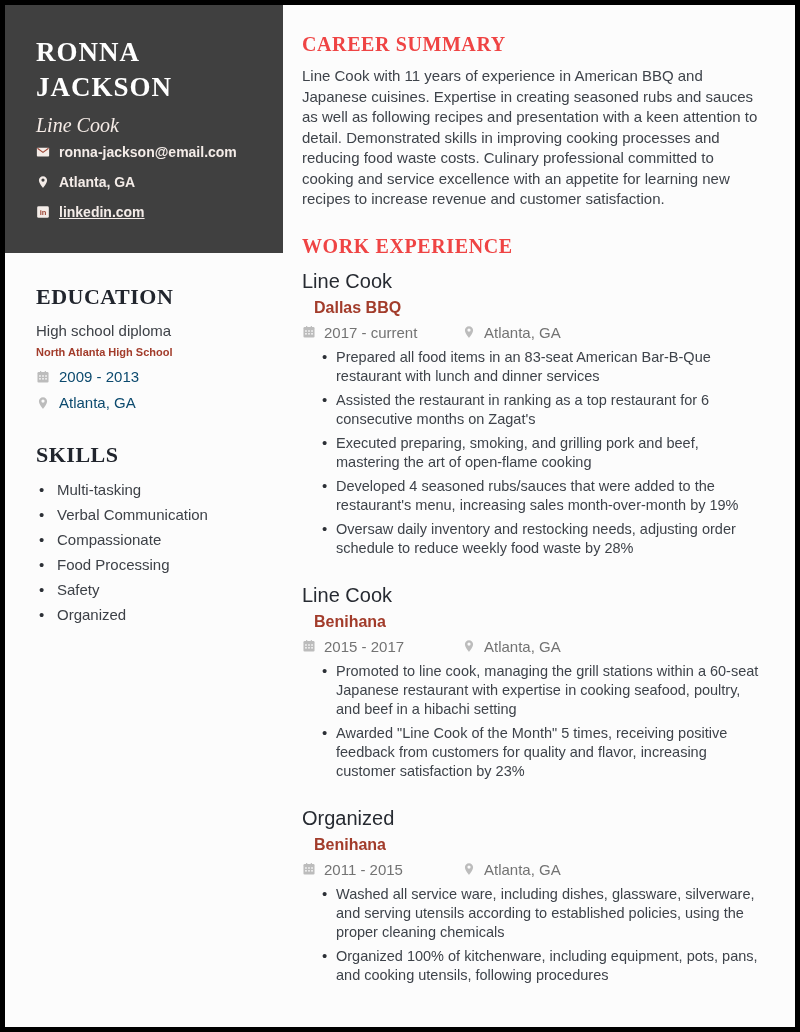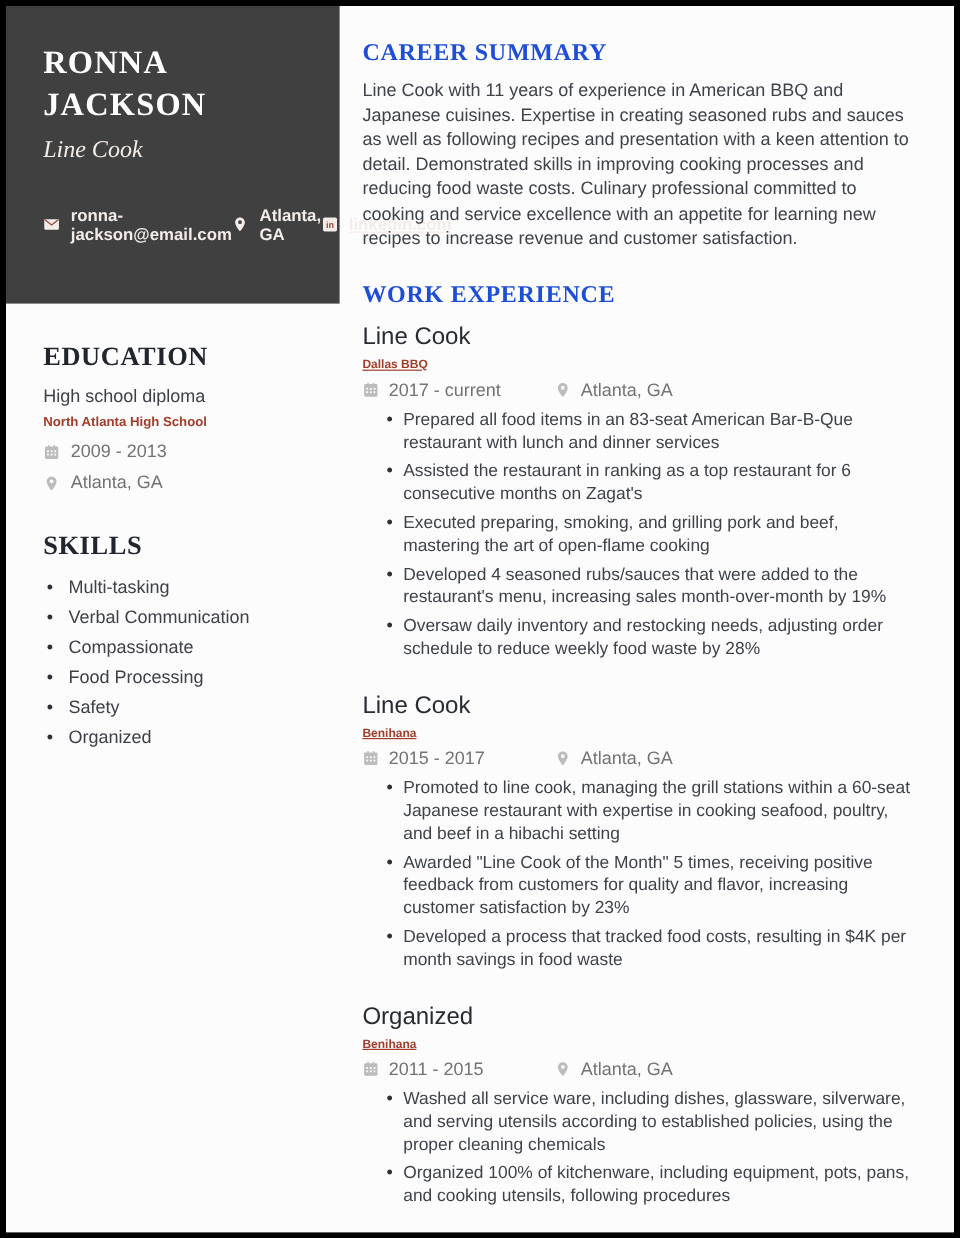"CAREER SUMMARY" .main-heading { color: #1d4ed8 -> #ef4444 }
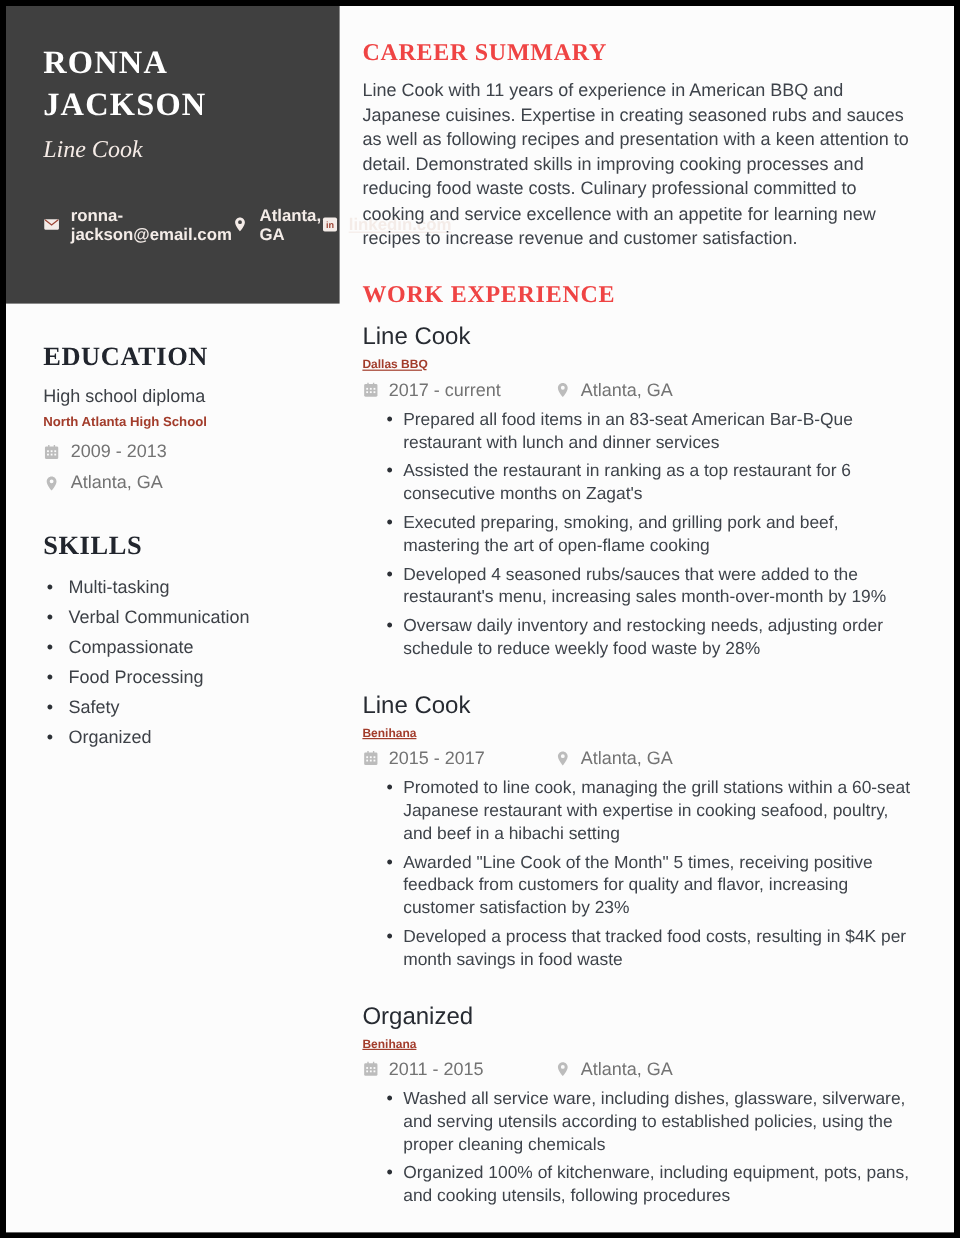"ronna-jackson@email.com" .contact { flex-direction: none -> column; gap: 0 -> 14px; margin-top: 34px -> 7px }
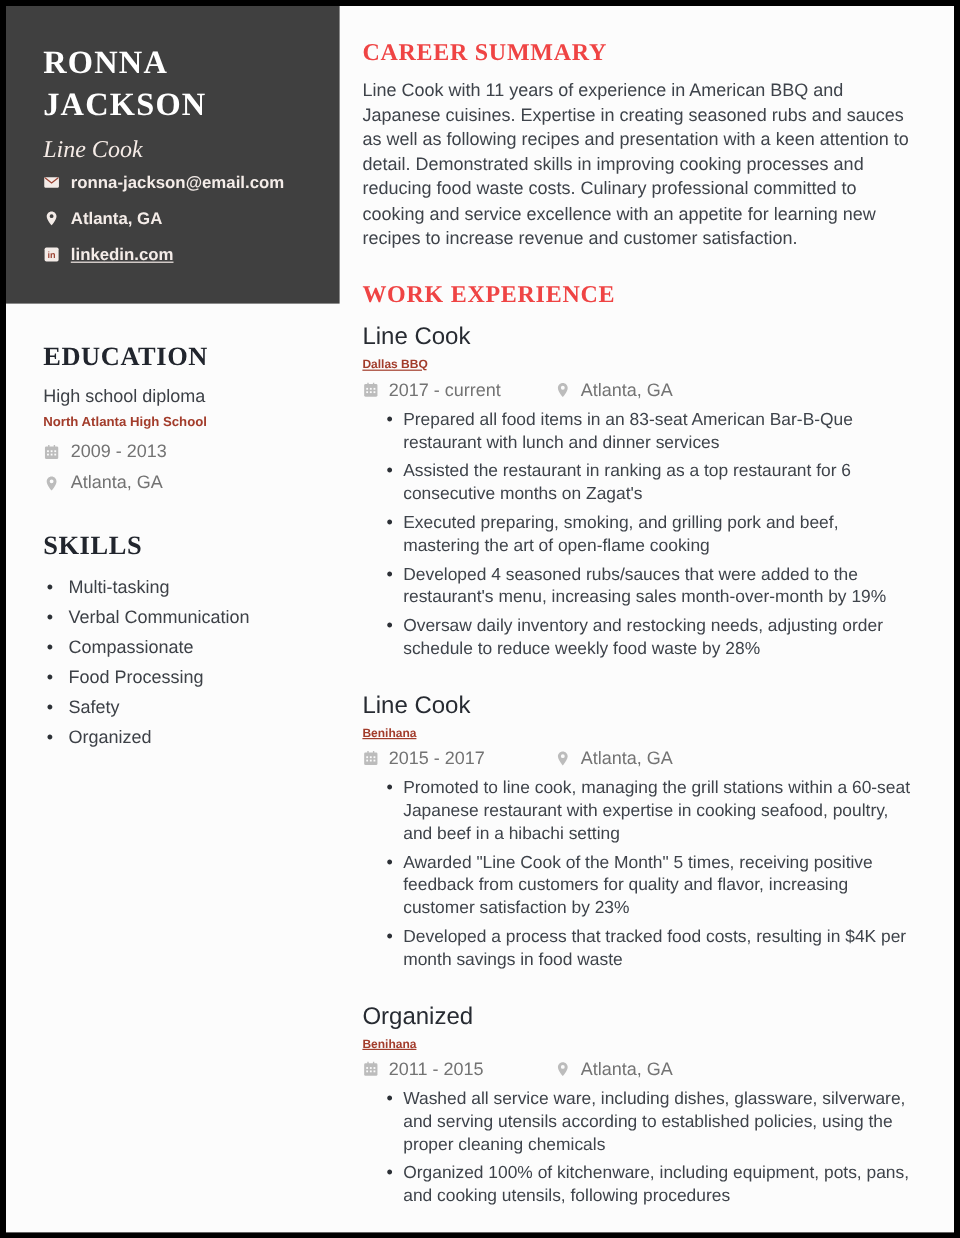"Dallas BBQ" .job-company { font-size: 10px -> 16px; margin: 0 0 7px -> 0 12px 7px; text-decoration: underline -> none }
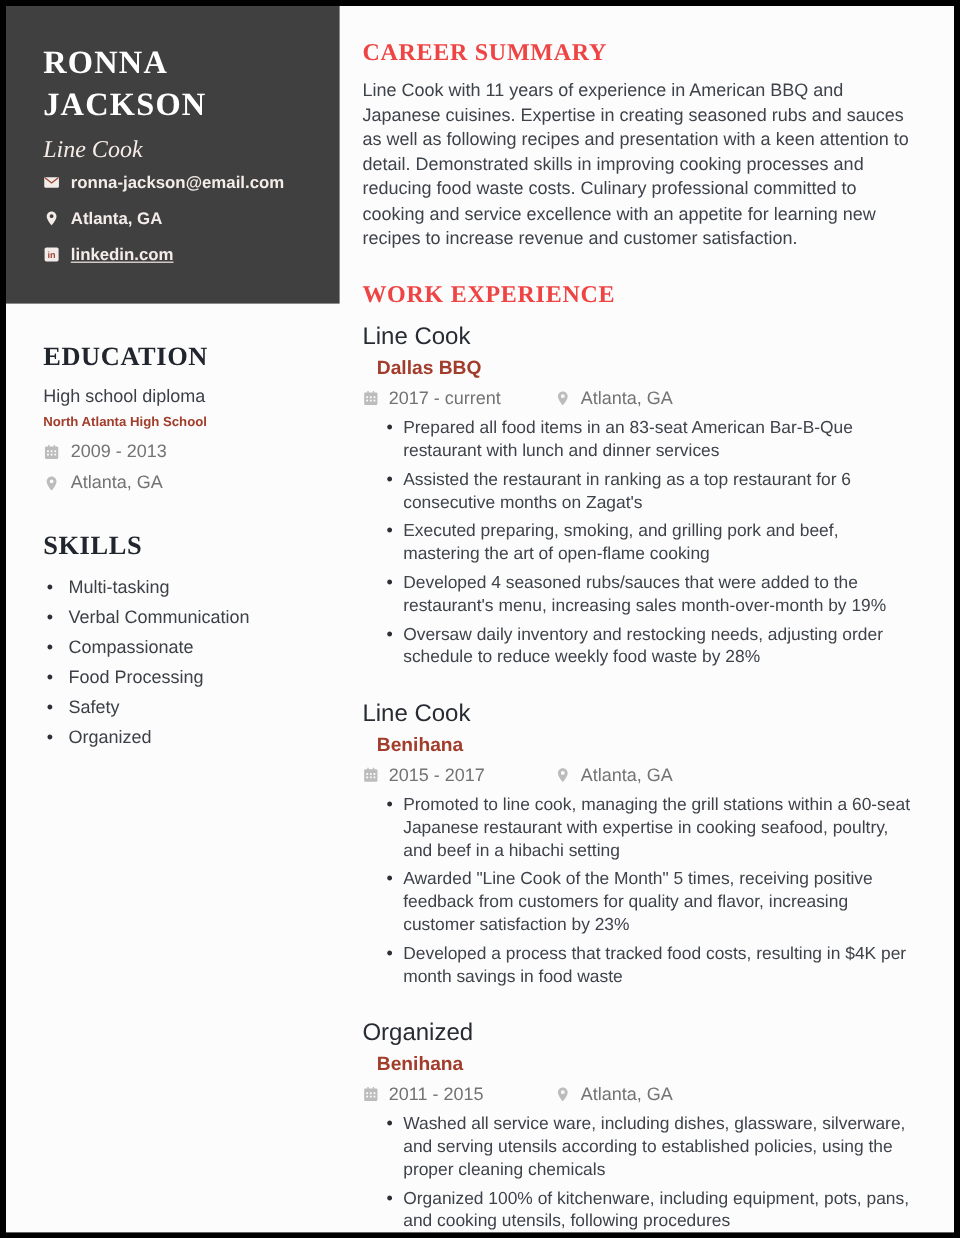"2009 - 2013" .icon-row { color: #737373 -> #0c4a6e }
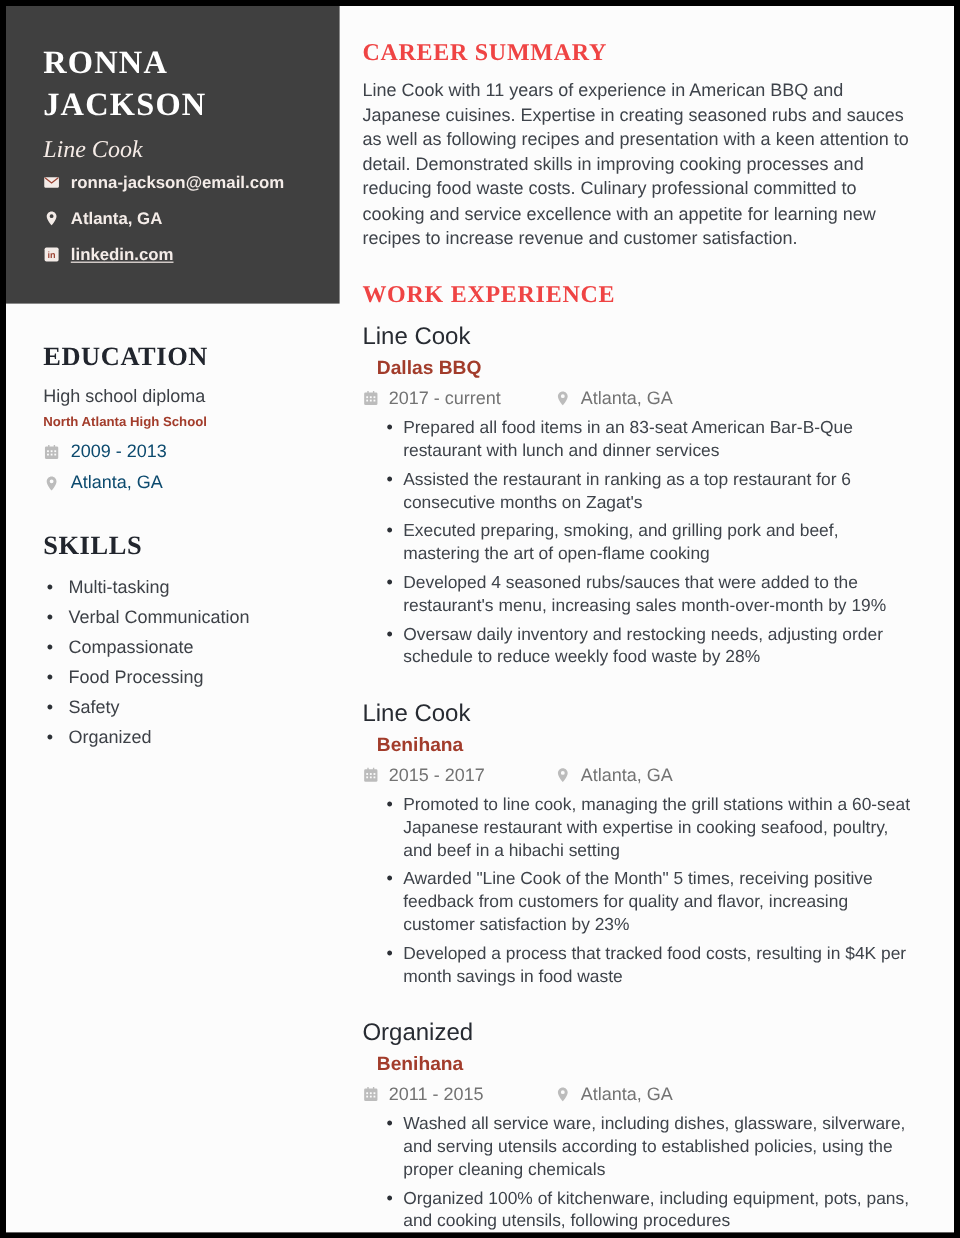"Developed a process that tracked" li { html: <li>Developed a process that tracked food costs, resulting in $4K per month savings in food waste</li> -> none }
